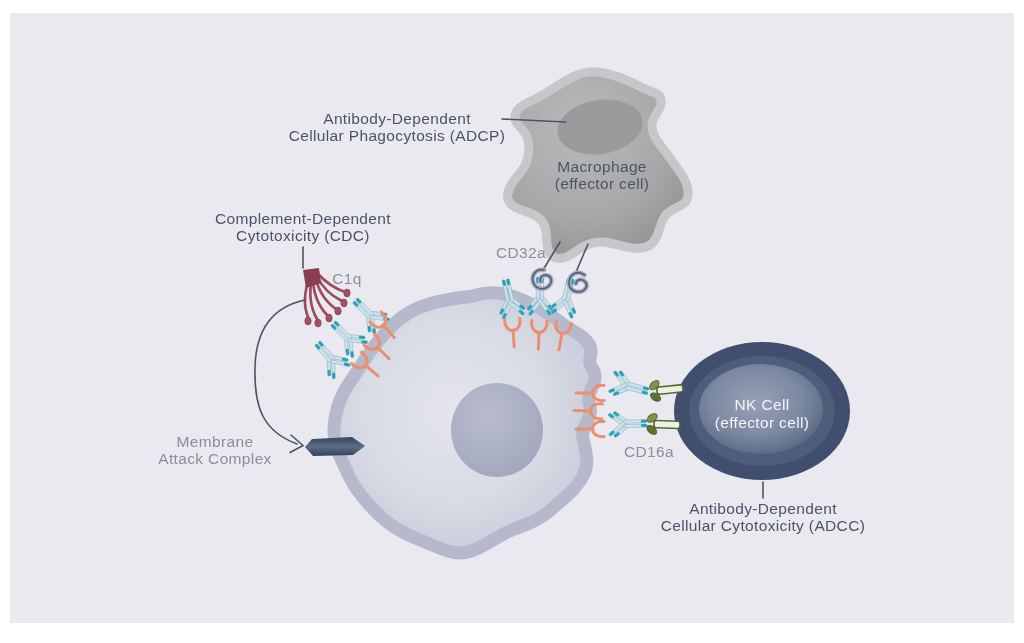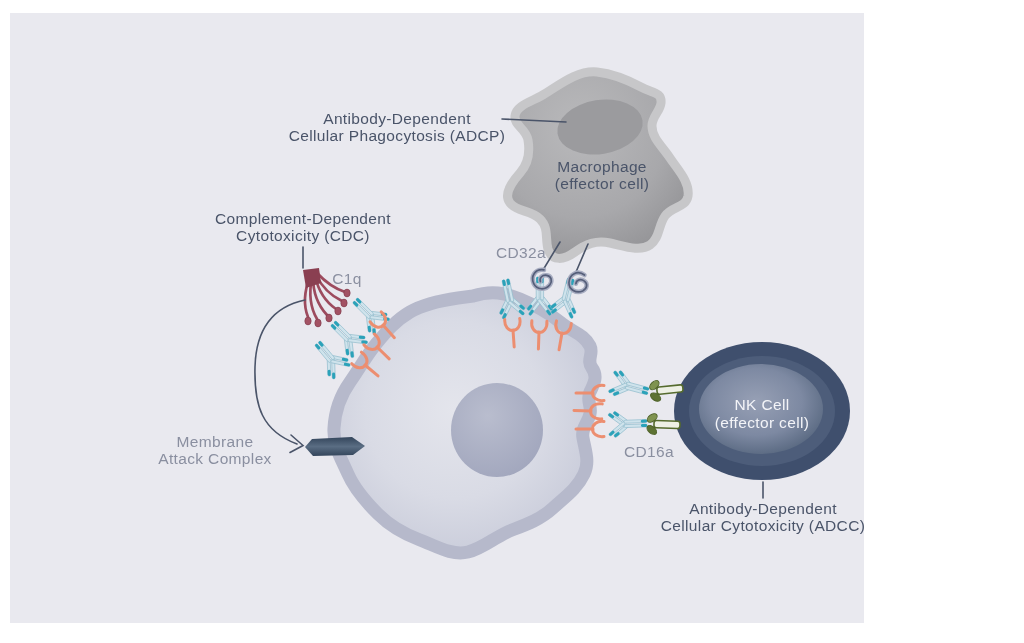"Antibody-Dependent" .canvas { width: 864px -> 1024px }
